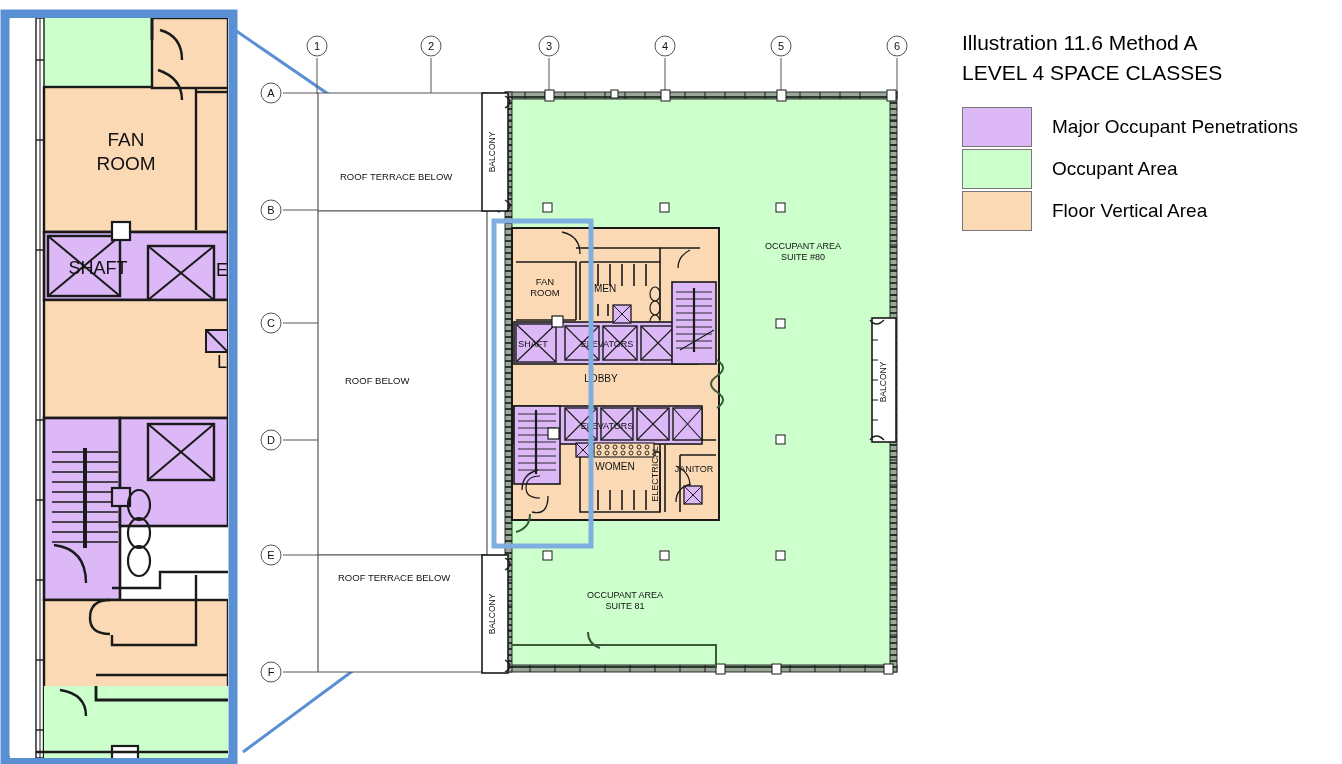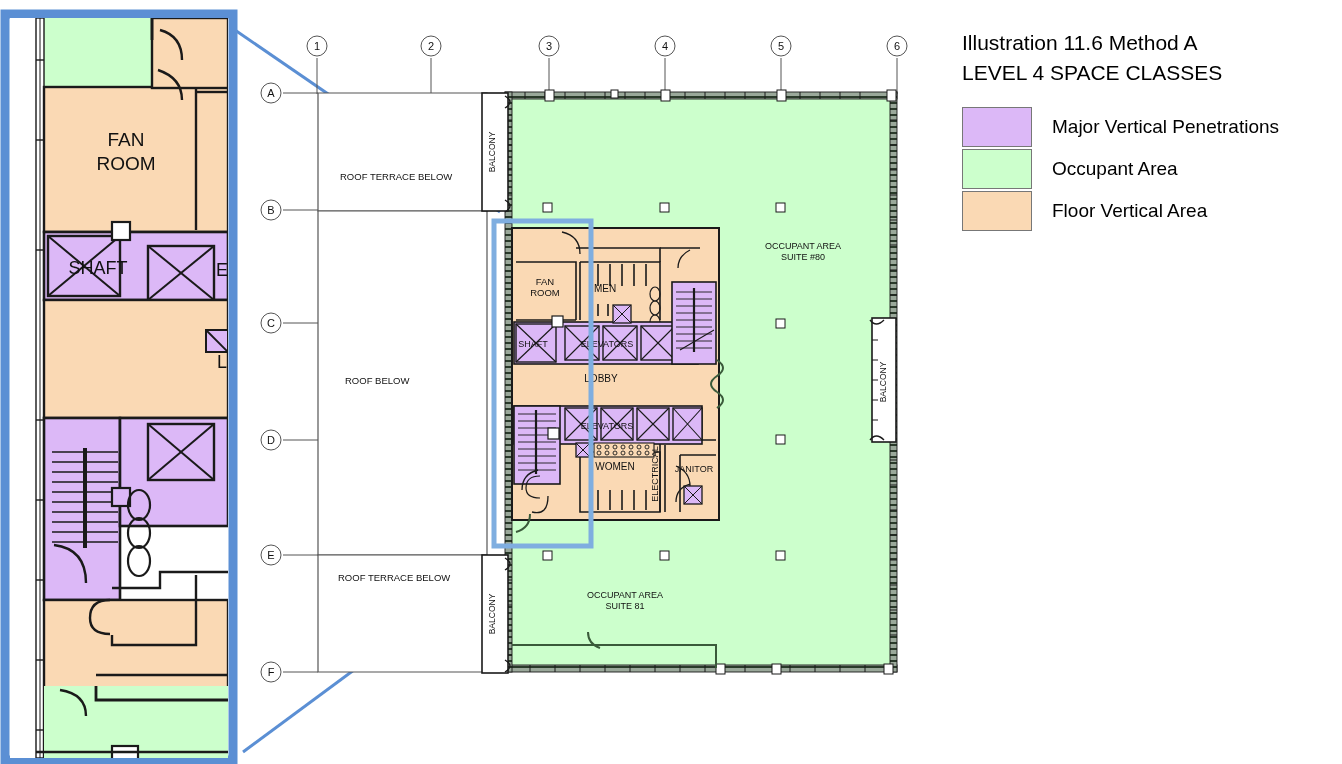"Major Vertical Penetrations" div.legend-label { text: Vertical -> Occupant }
